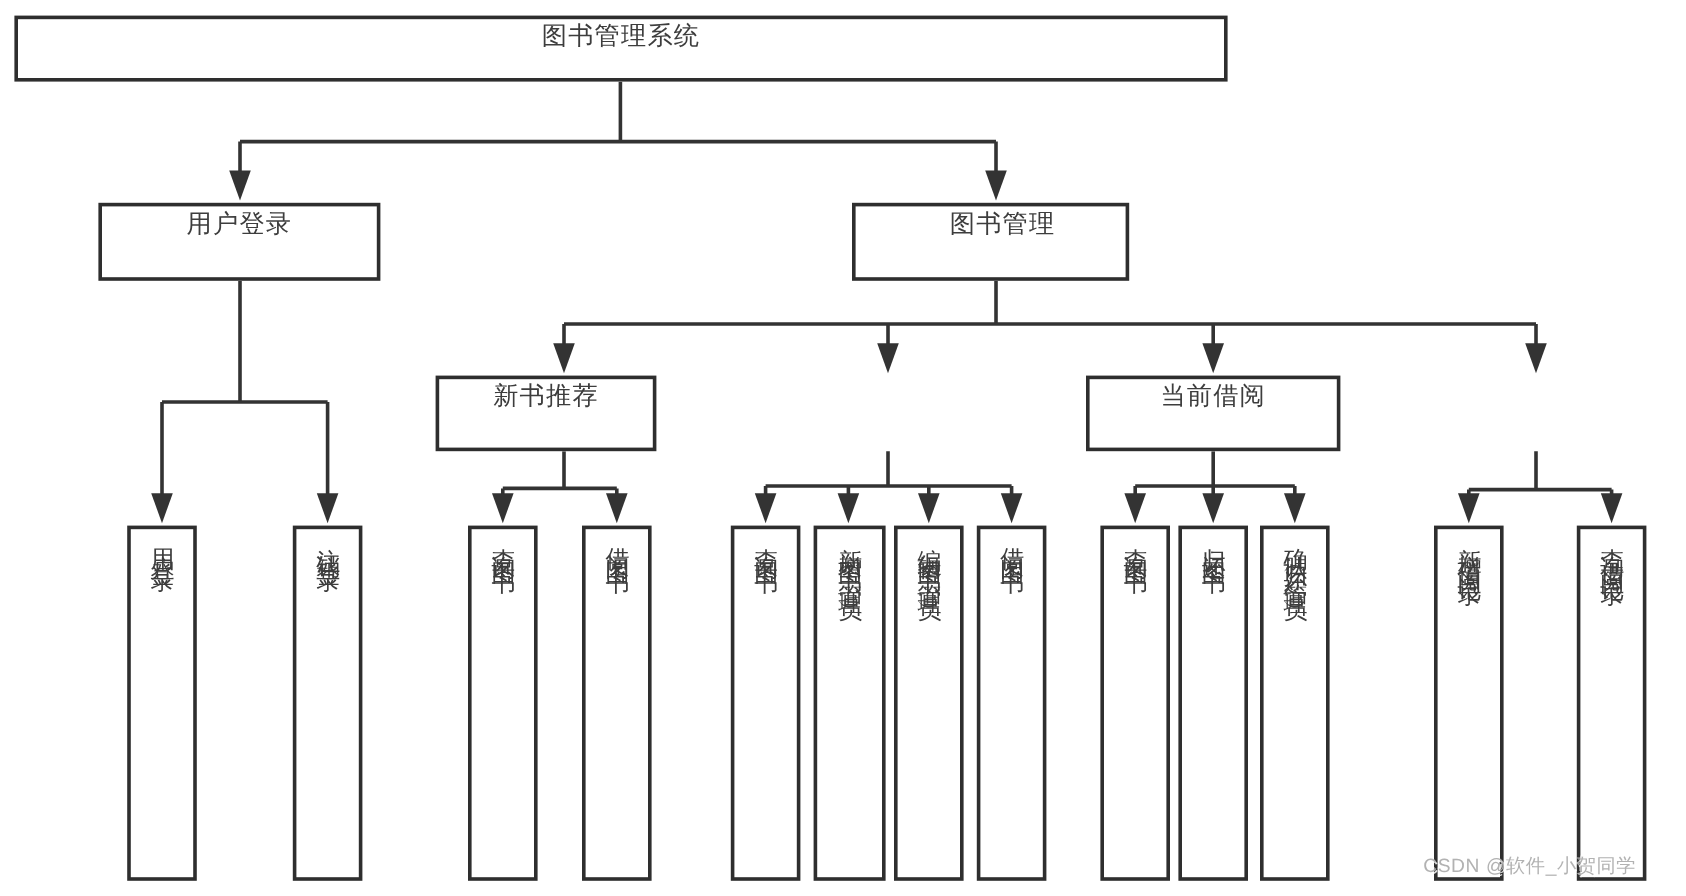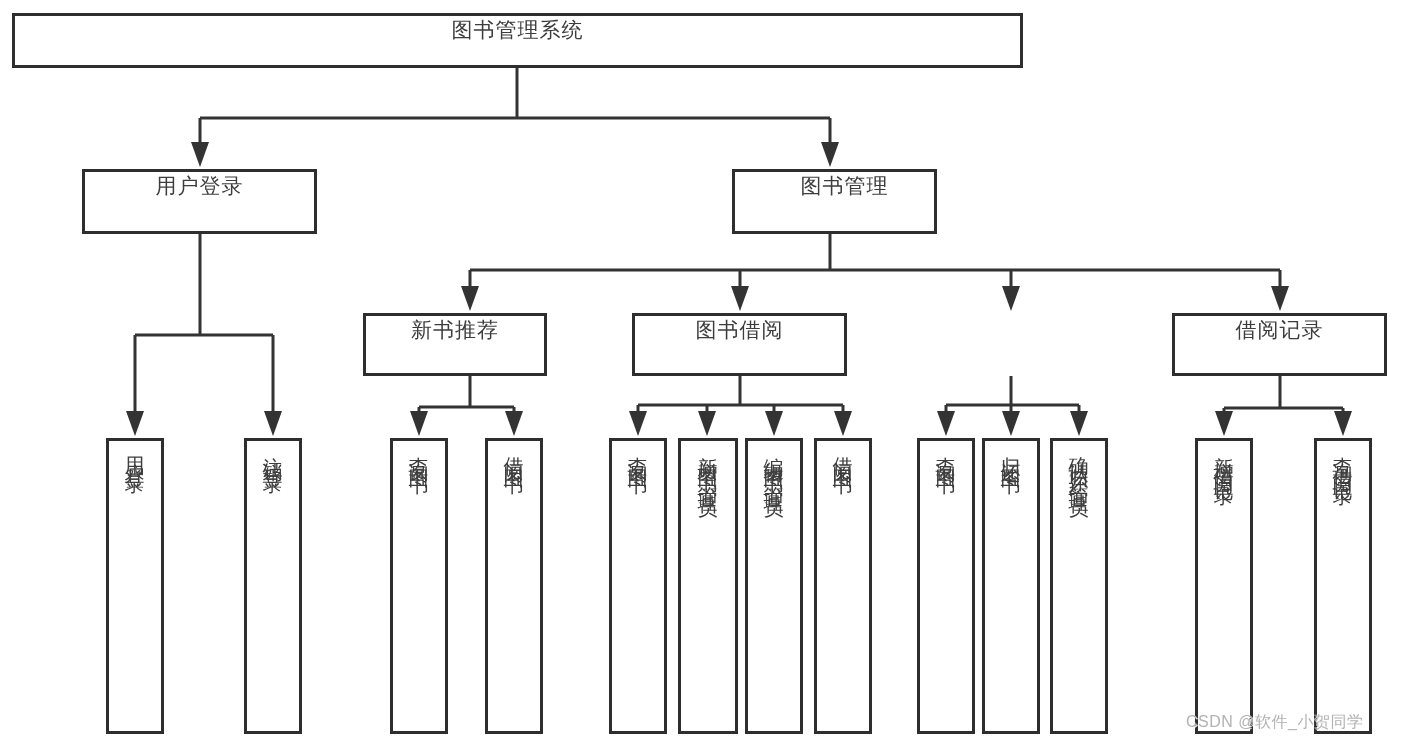"图书管理" div.box { left: 732px -> 710px; width: 205px -> 231px }
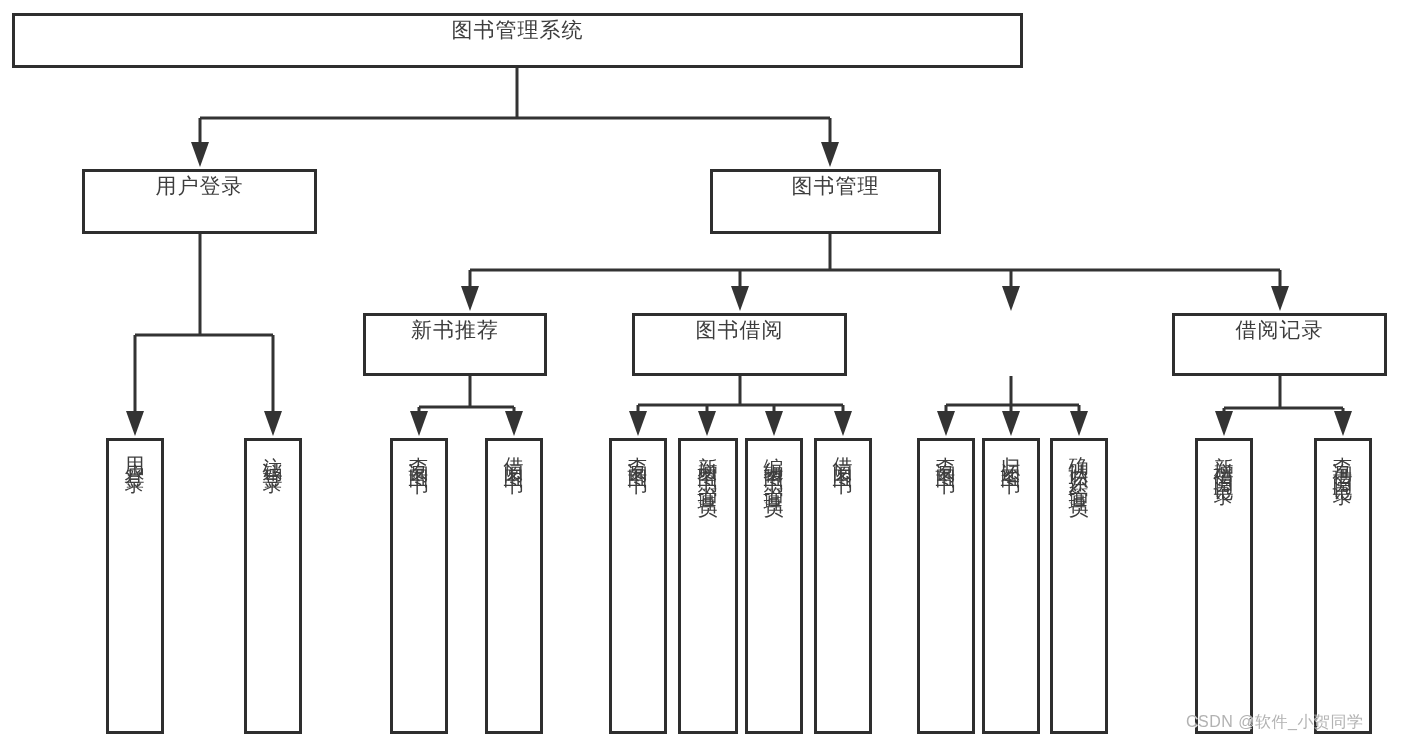"图书借阅" div.box { html: <div> <span>图书借阅</span> </div> -> none }
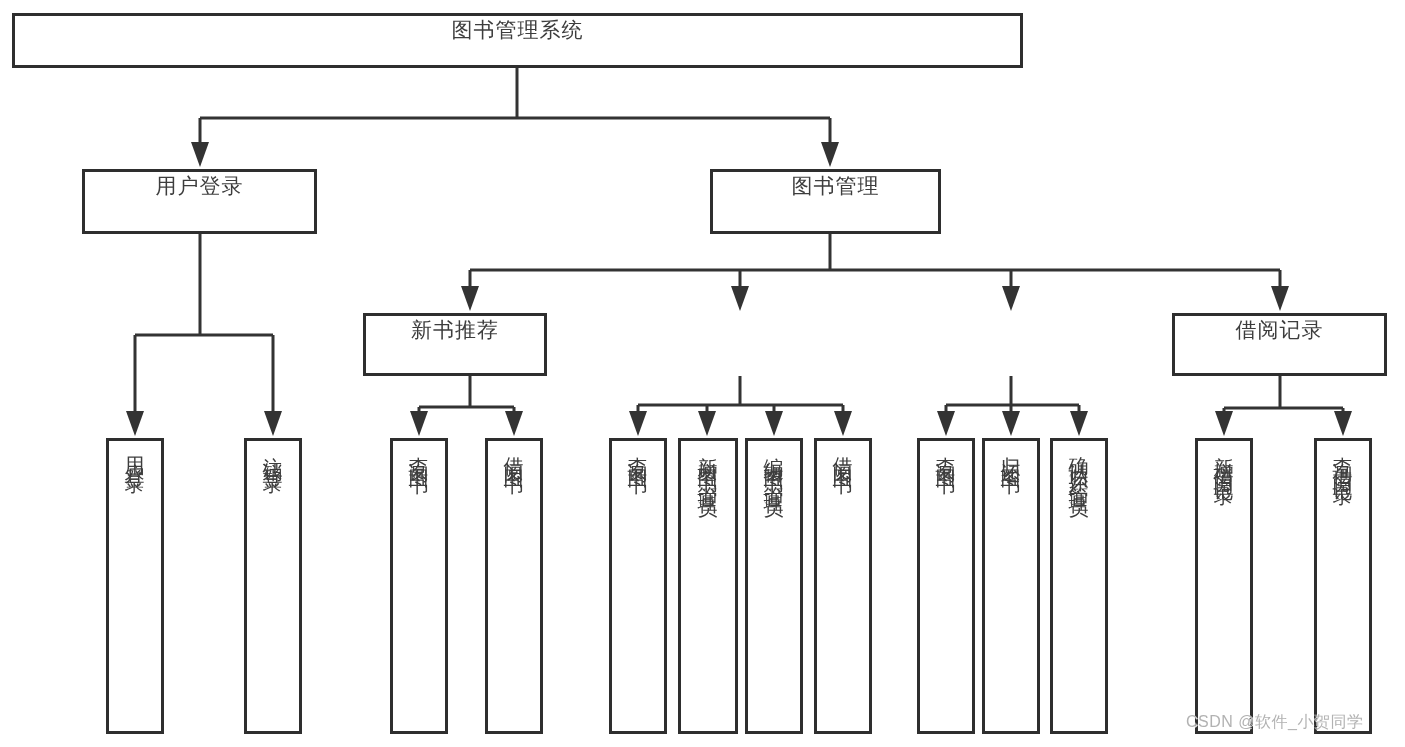"当前借阅" div.box { html: none -> <div> <span>当前借阅</span> </div> }
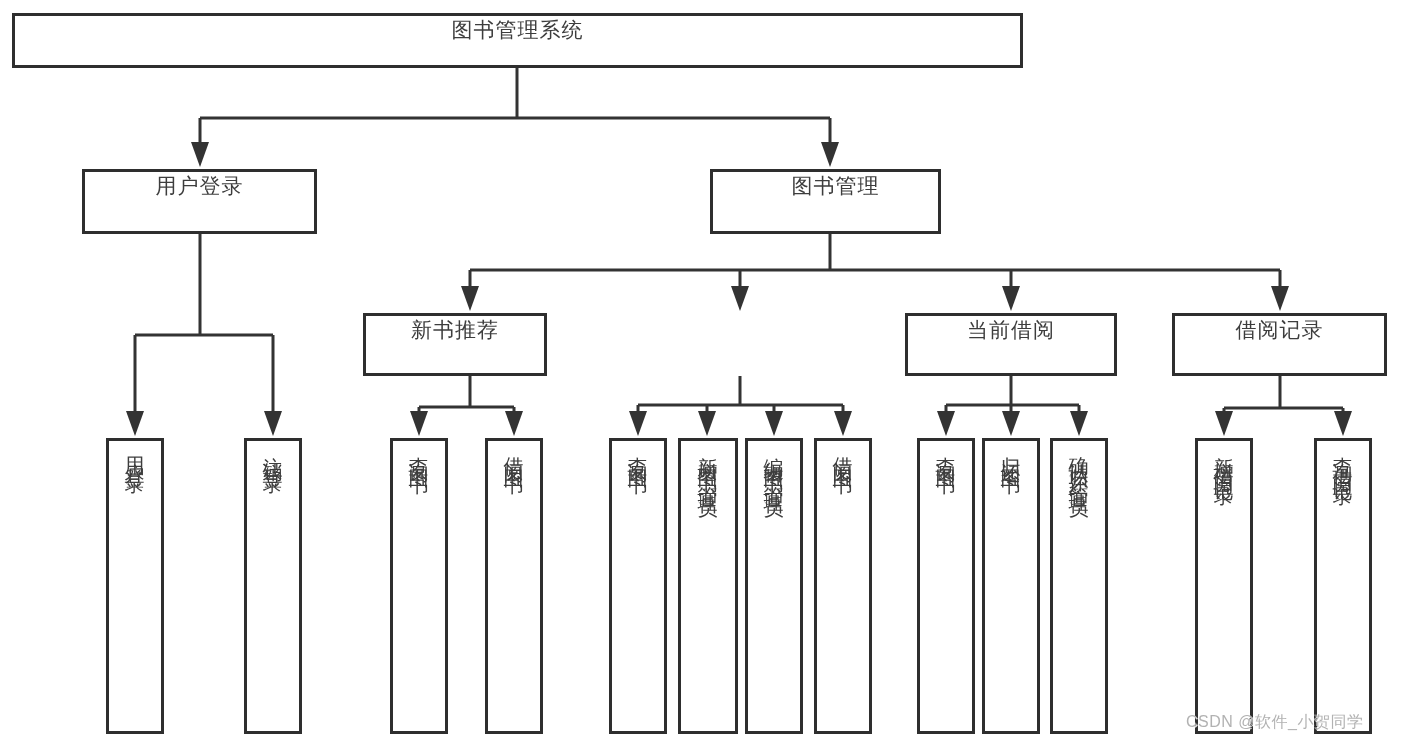"借阅记录" div.box { html: <div> <span>借阅记录</span> </div> -> none }
